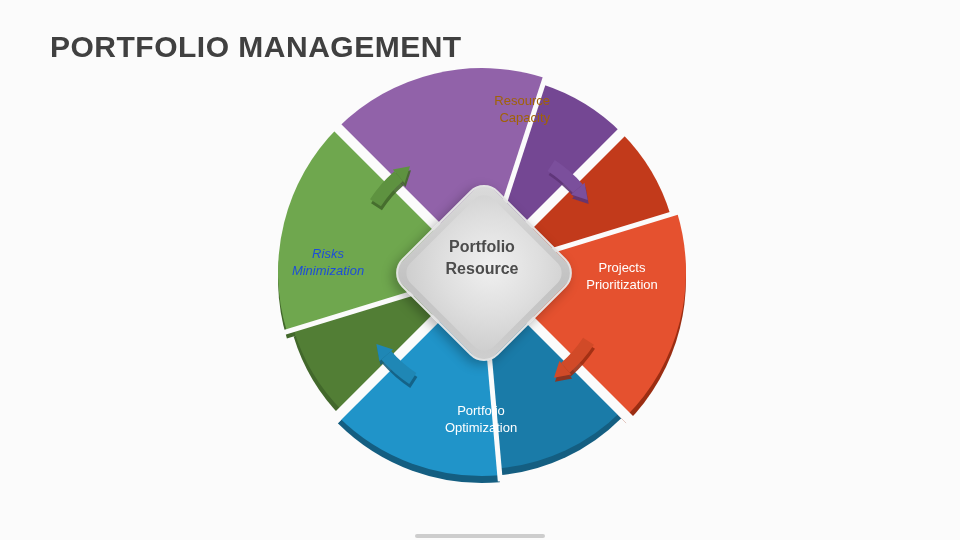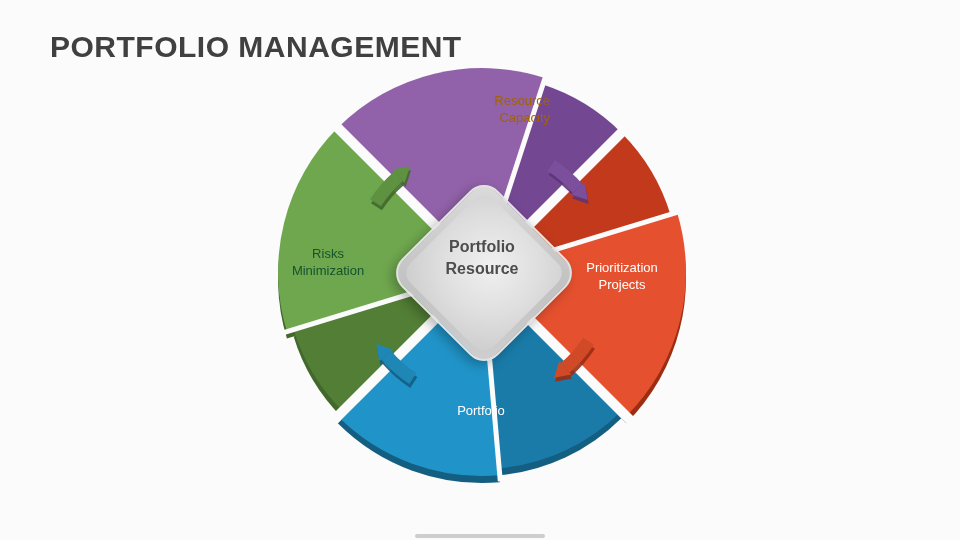"Risks" div.seg-label { color: #14532d -> #1d4ed8; font-style: none -> italic }
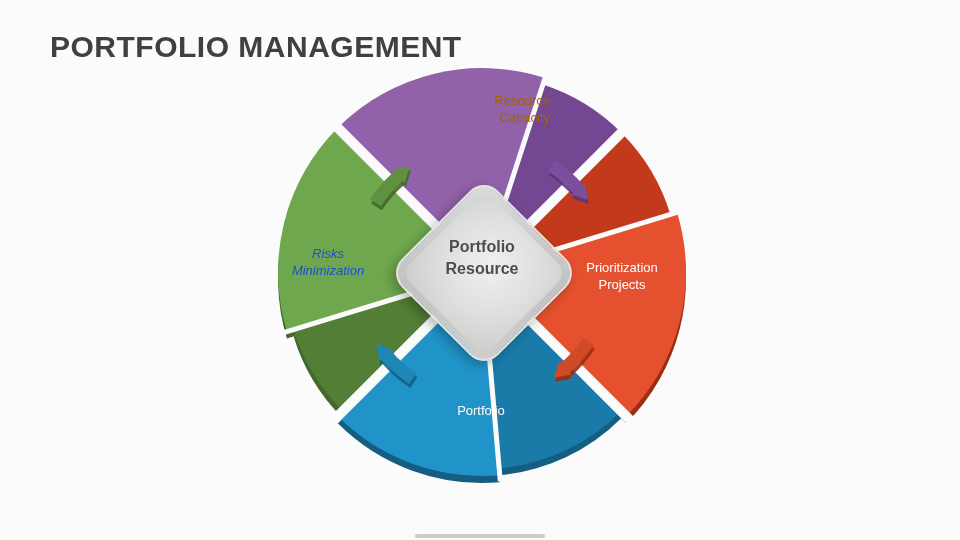"Prioritization" span { order: before "Projects" -> after "Projects" }
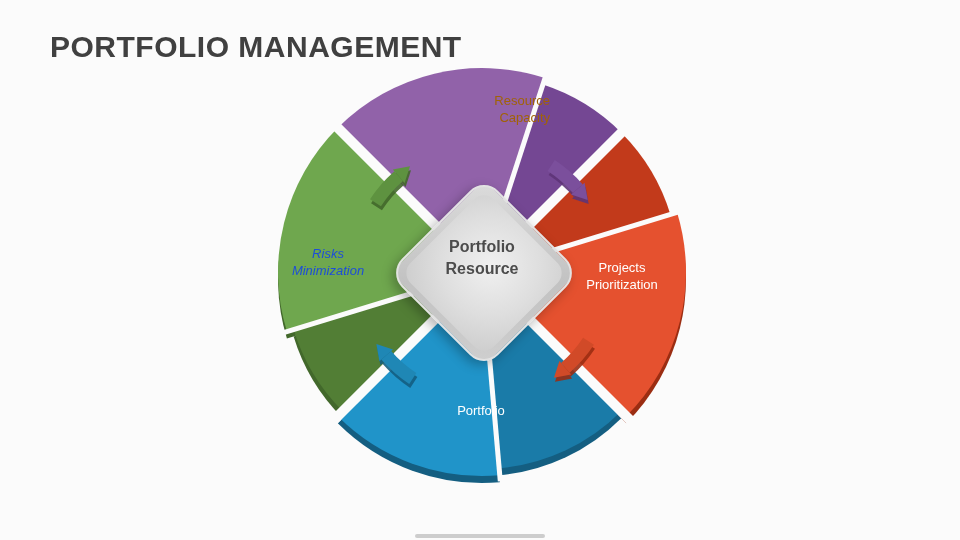"Optimization" span { html: none -> <span>Optimization</span> }
